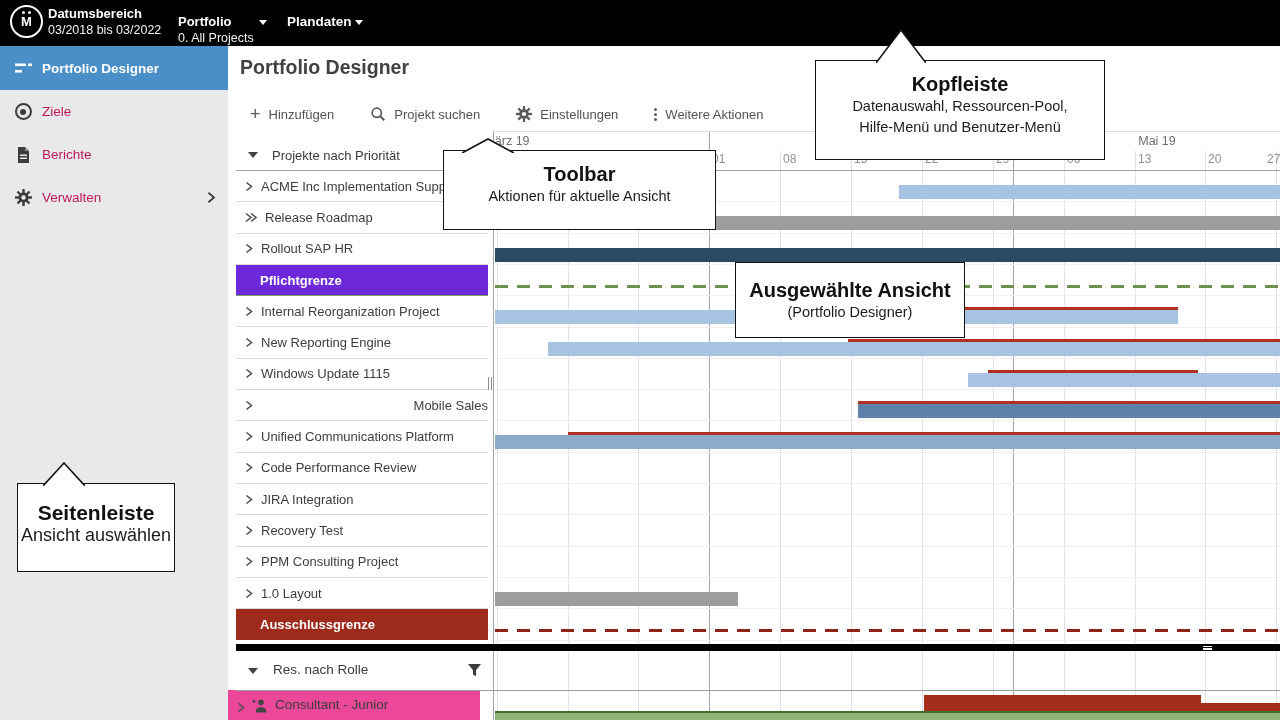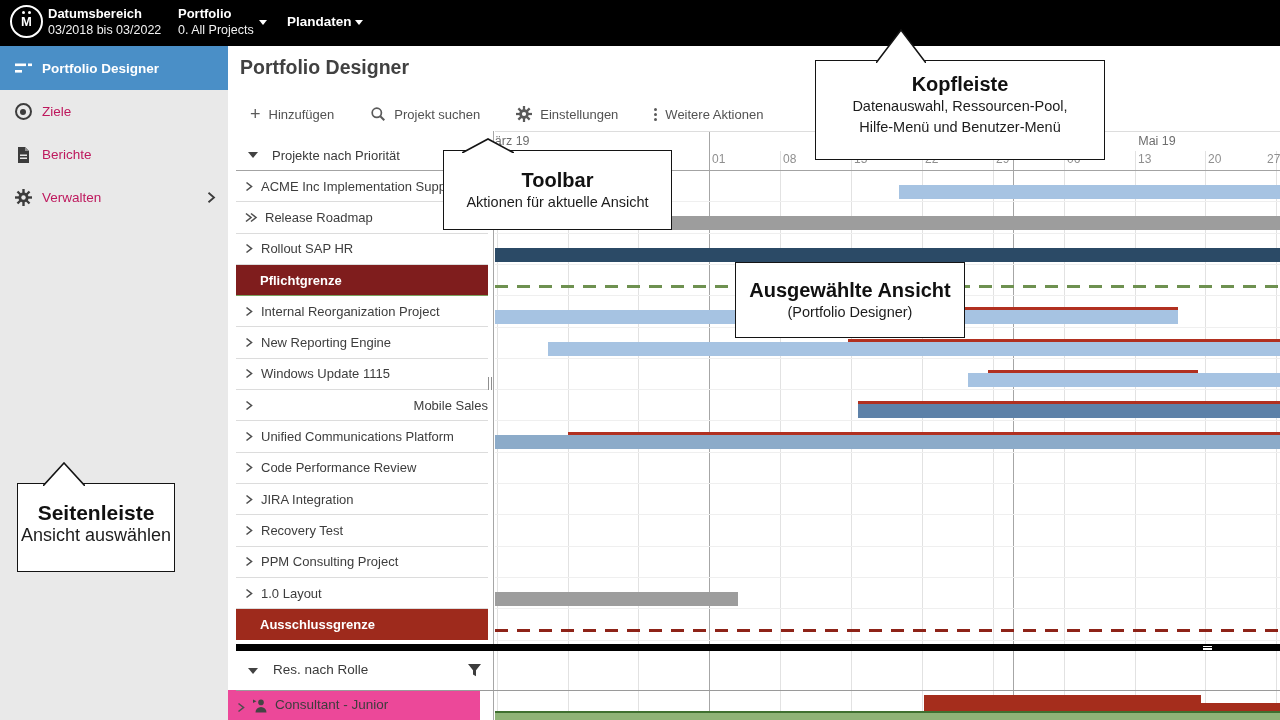"Portfolio" div.tb-group { margin-top: none -> 8px }
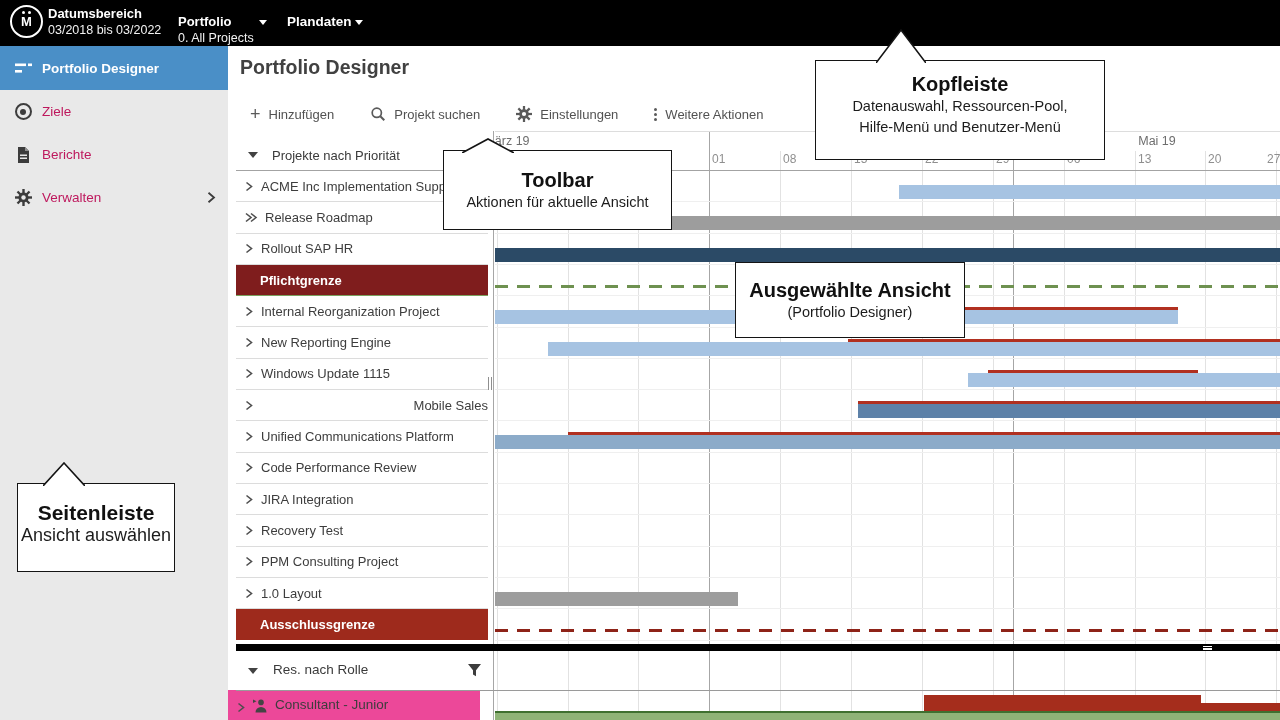"Toolbar" div.callout { padding-top: 17px -> 11px; width: 229px -> 273px }
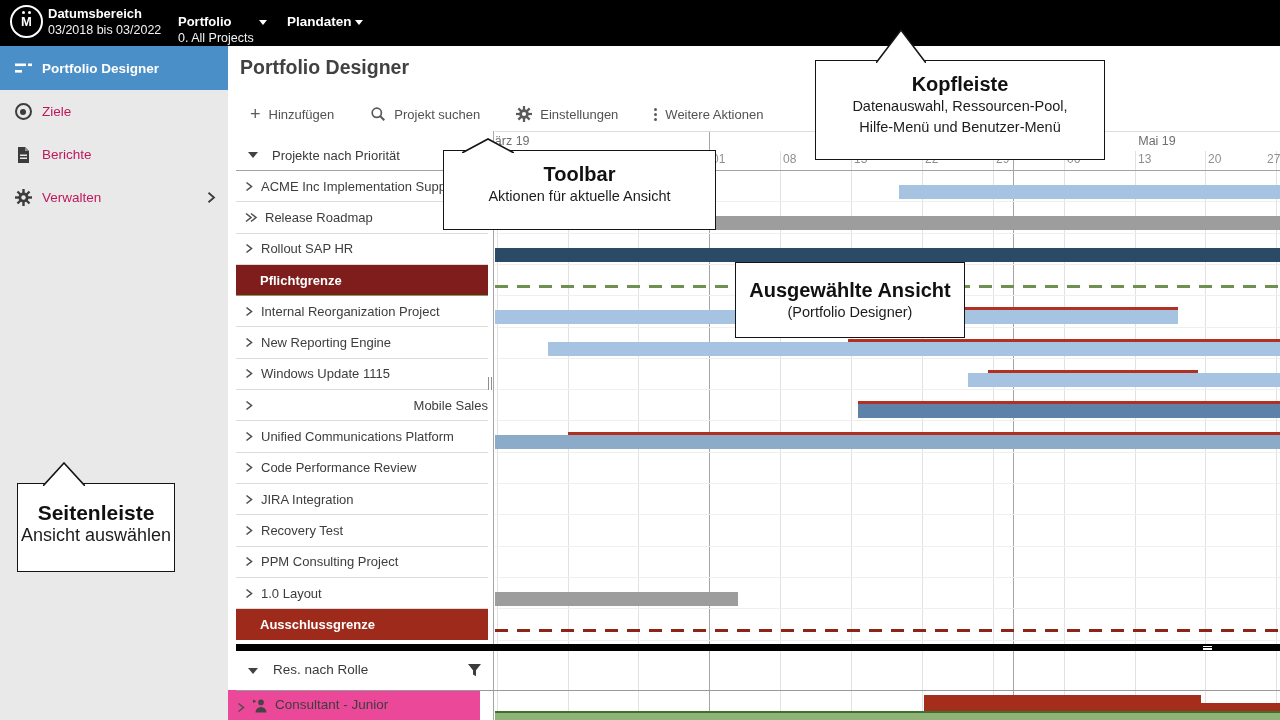"Pflichtgrenze" div.prow { background: #7f1d1d -> #6d28d9 }
